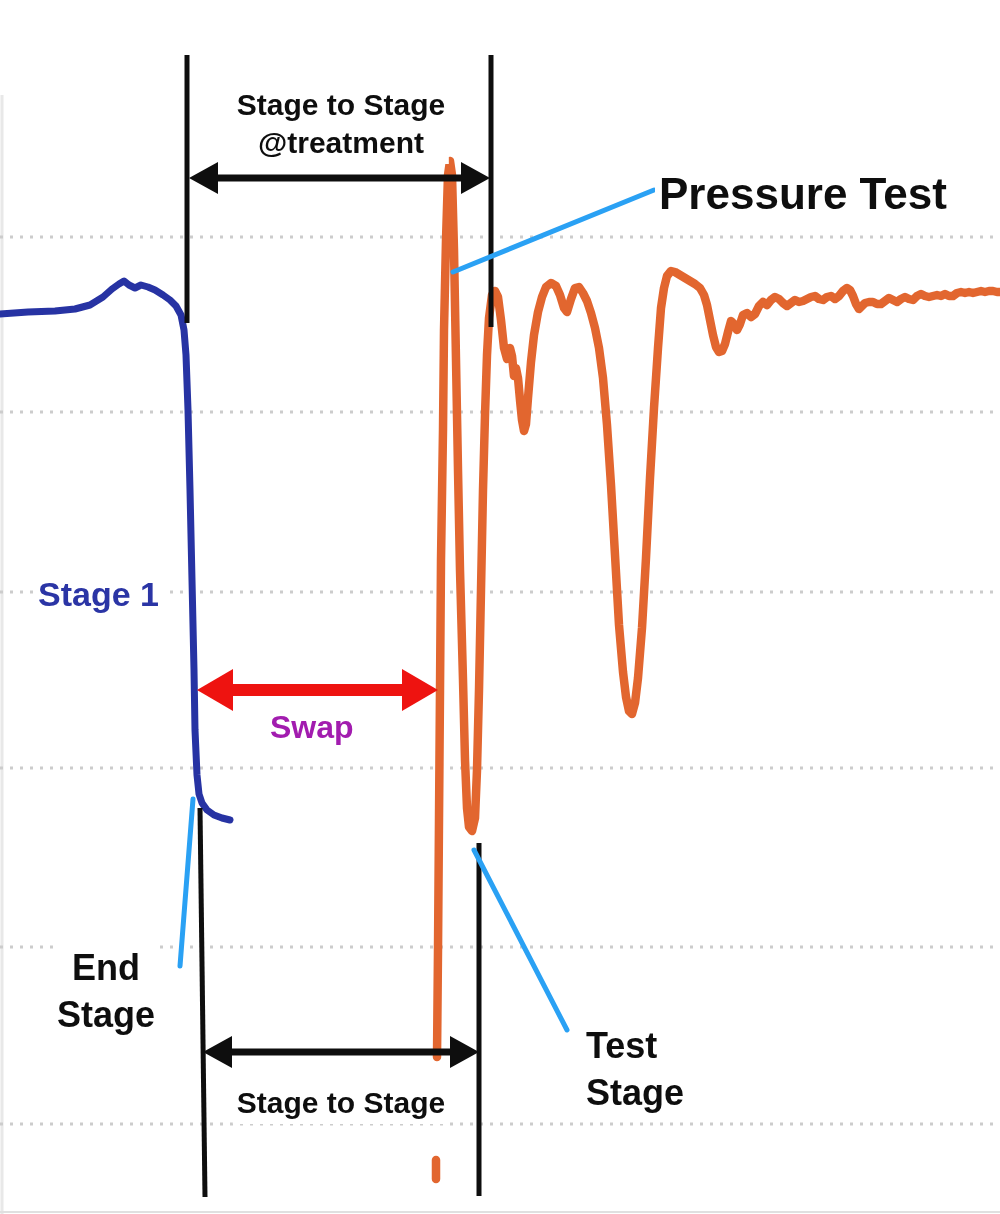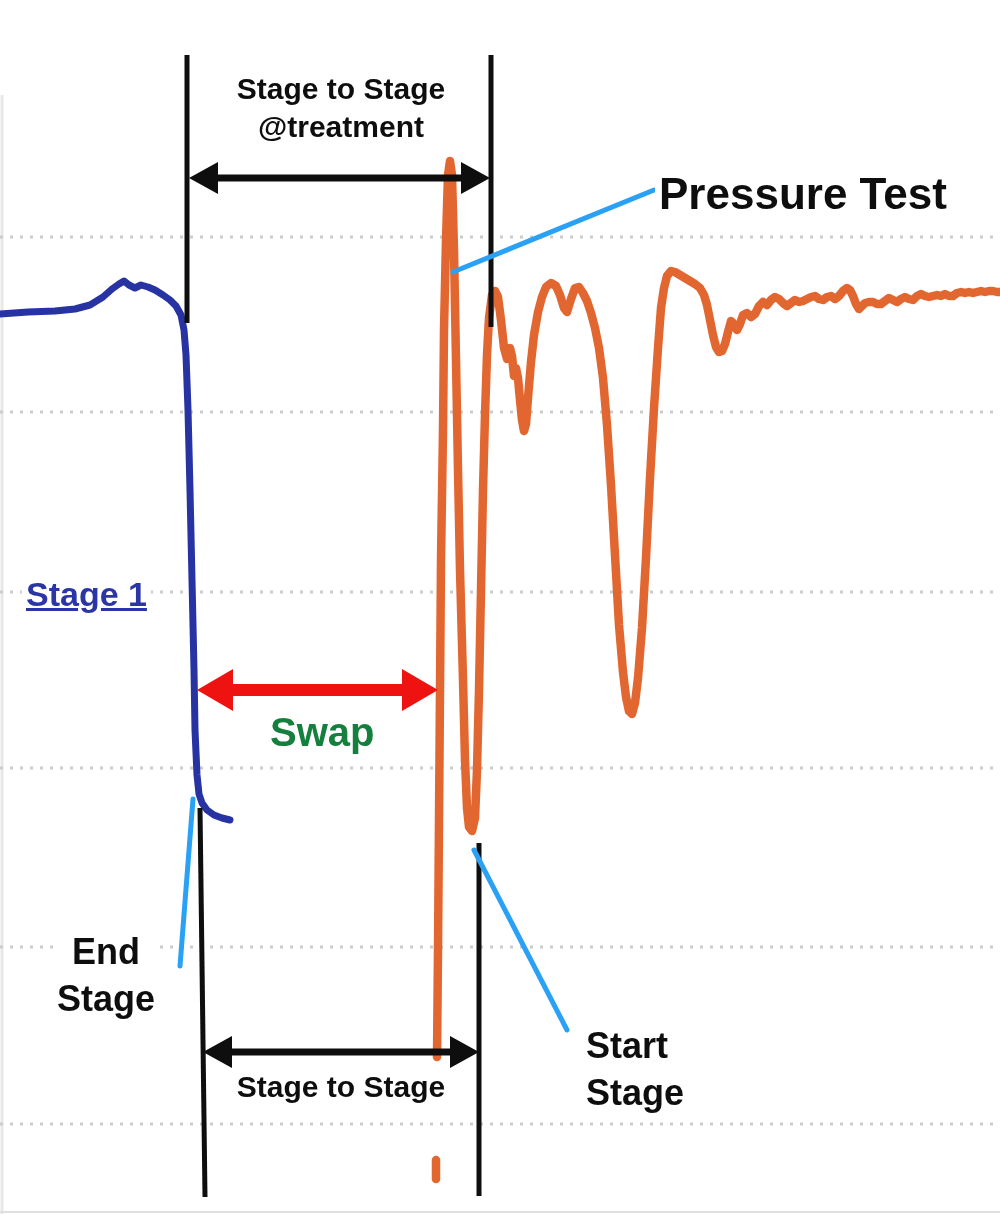"Stage to Stage" .lbl-center { margin-top: none -> 16px }
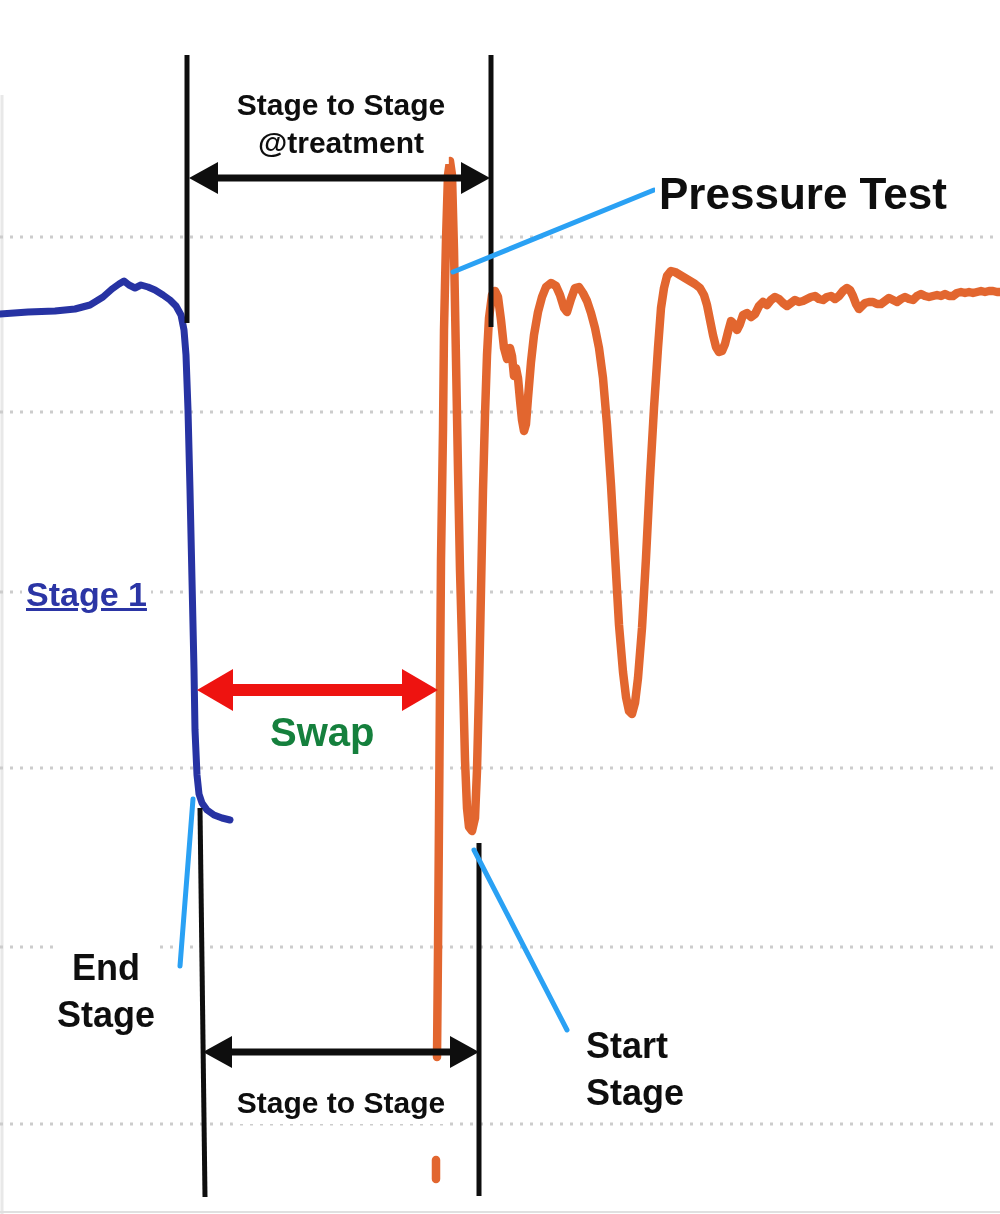"Stage 1" div.lbl { left: 22px -> 34px; text-decoration: underline -> none }
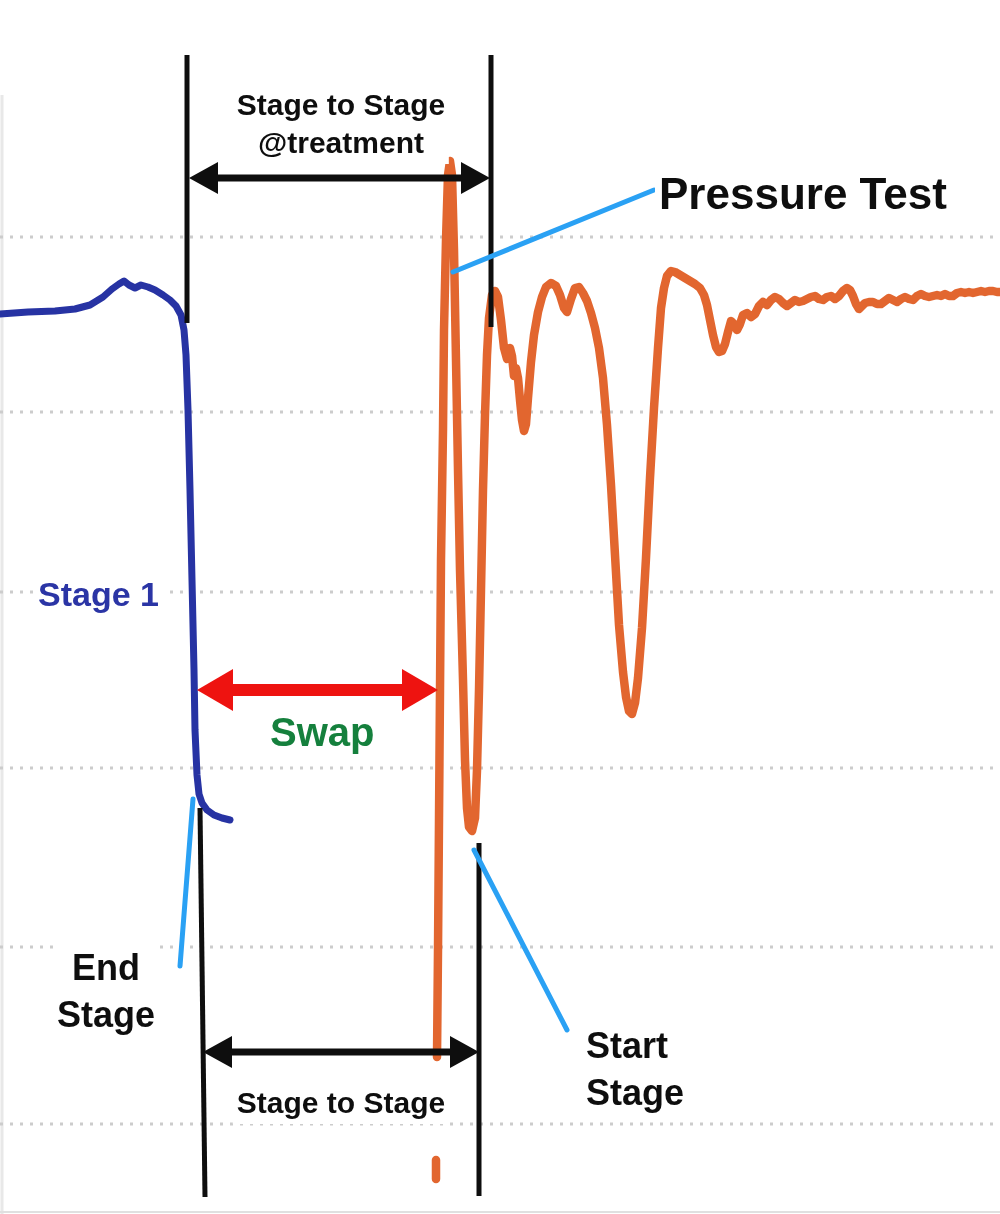"Swap" .lbl-swap { color: #15803d -> #a21caf; font-size: 40px -> 32px }
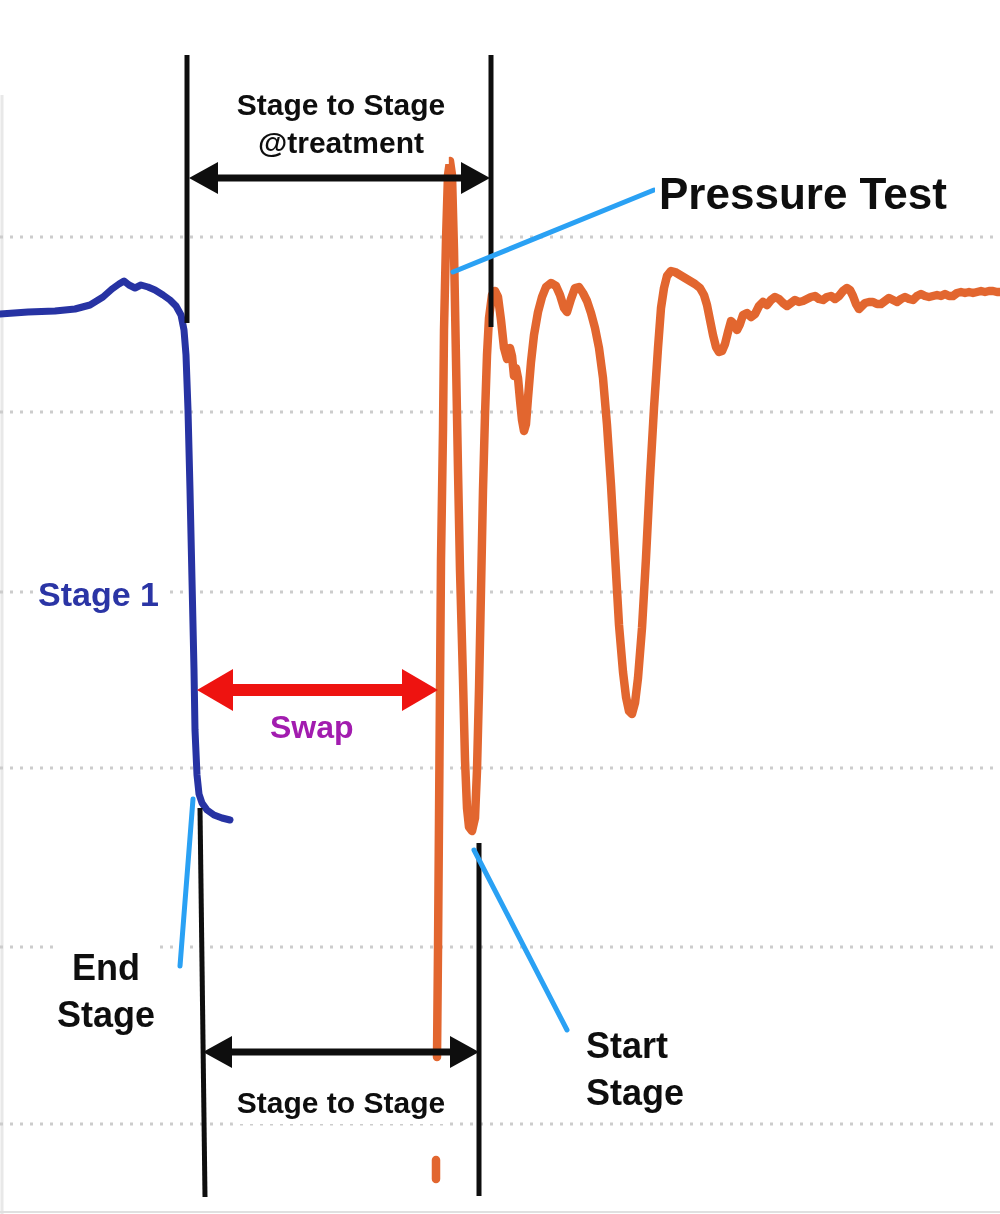"Start" div { text: Start -> Test }
